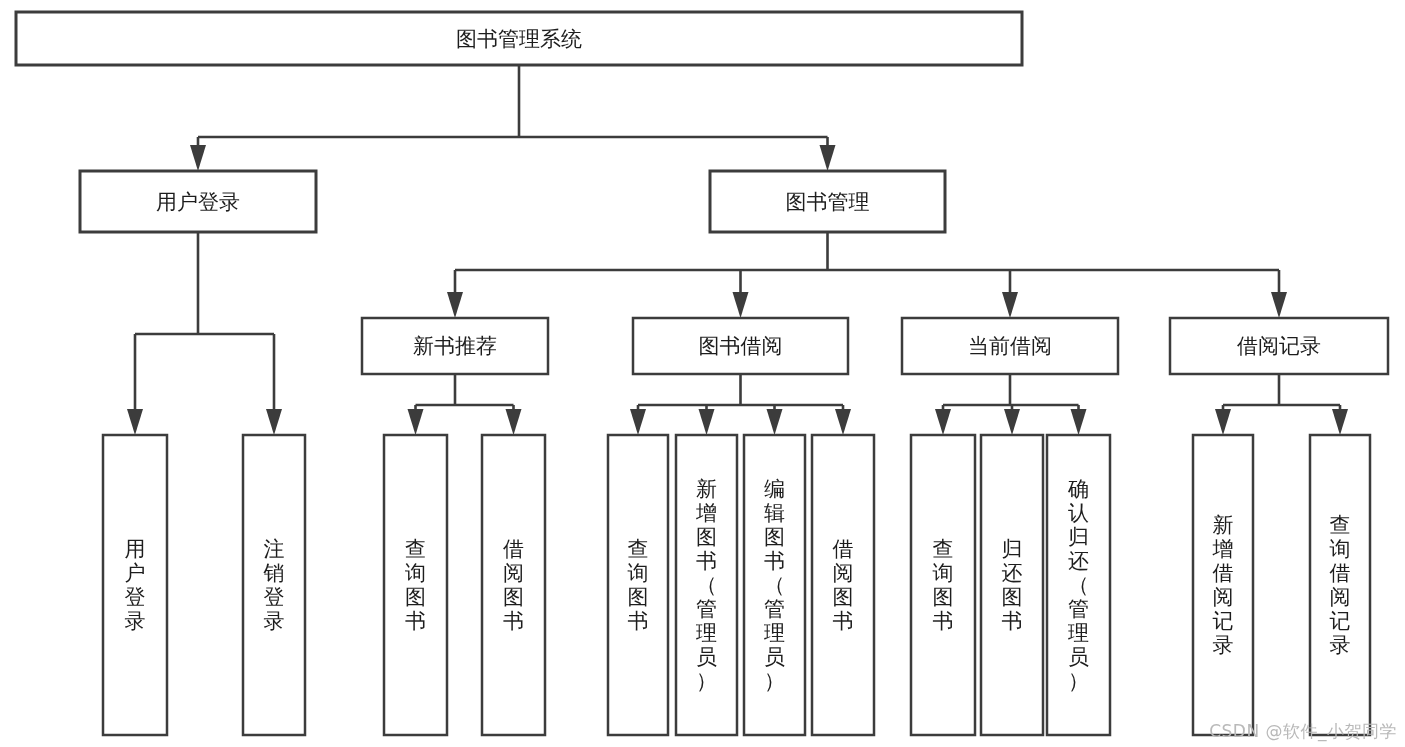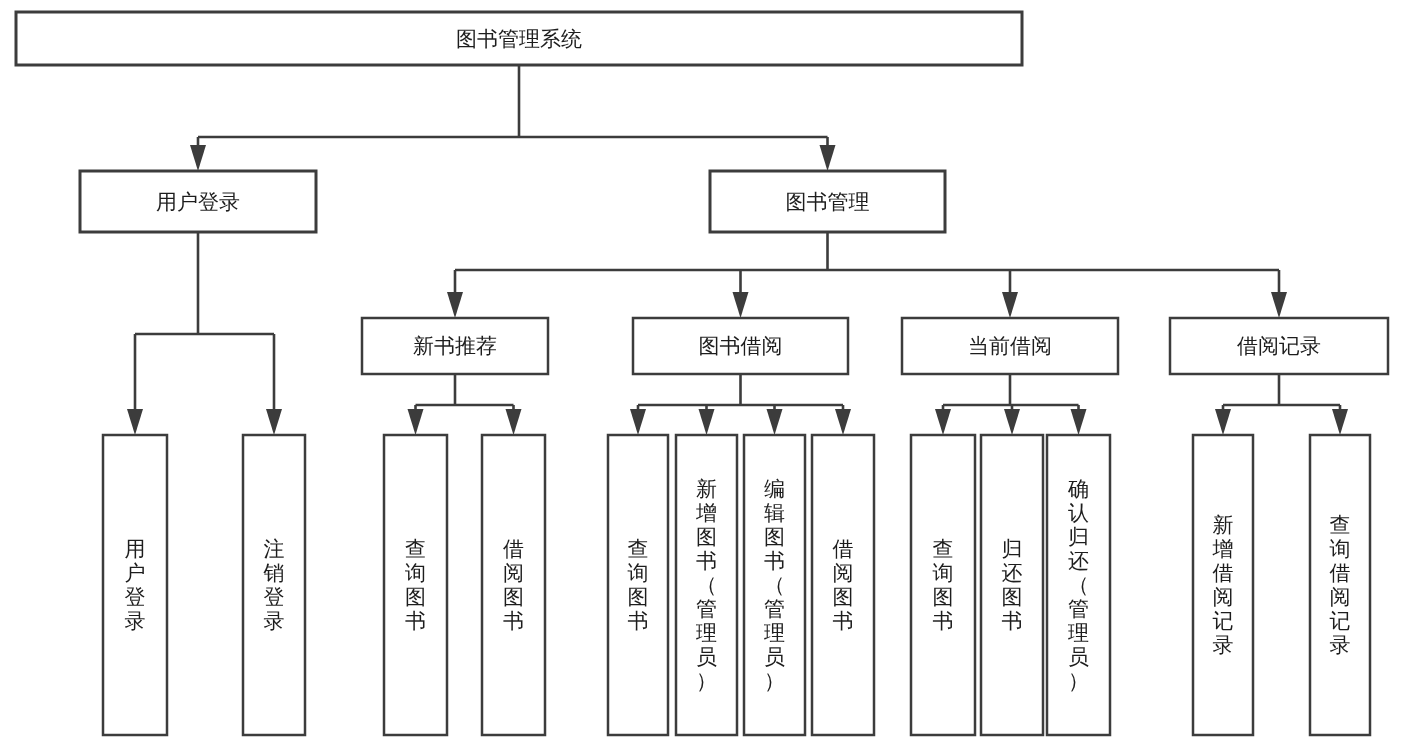"CSDN @软件_小贺同学" div.watermark { html: none -> <div>CSDN @软件_小贺同学</div> }
